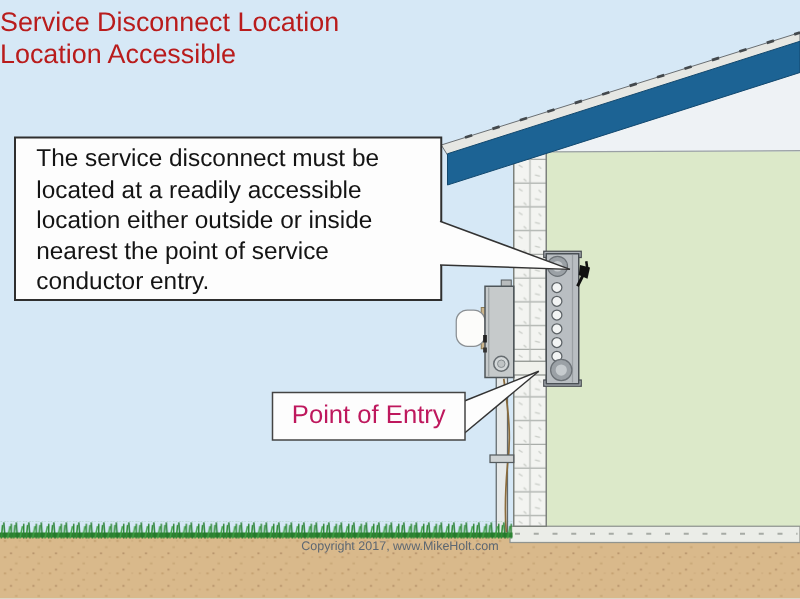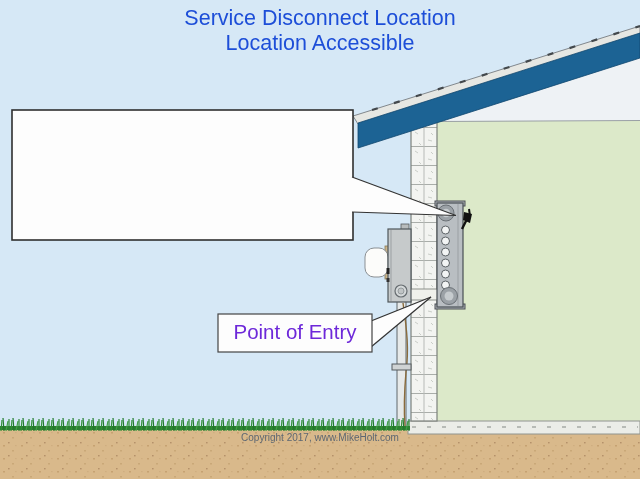"Service Disconnect Location" .title-block { color: #1d4ed8 -> #b91c1c; text-align: center -> left }
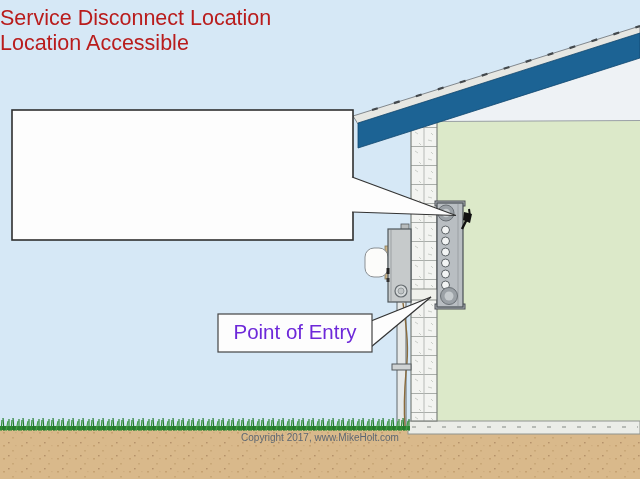"The service disconnect must be" div.txt { html: none -> <div> <div>The service disconnect must be</div> <div>located at a readily accessible</div> <div>location either outside or inside</div> <div>nearest the point of service</div> <div>conductor entry.</div> </div> }
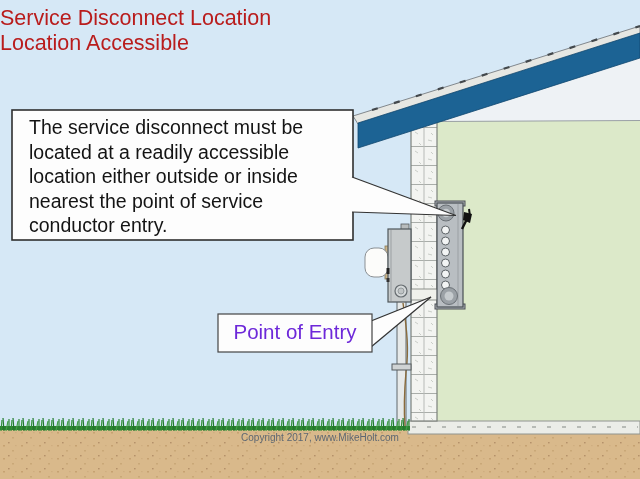"Point of Entry" .point-label { color: #6d28d9 -> #be185d }
